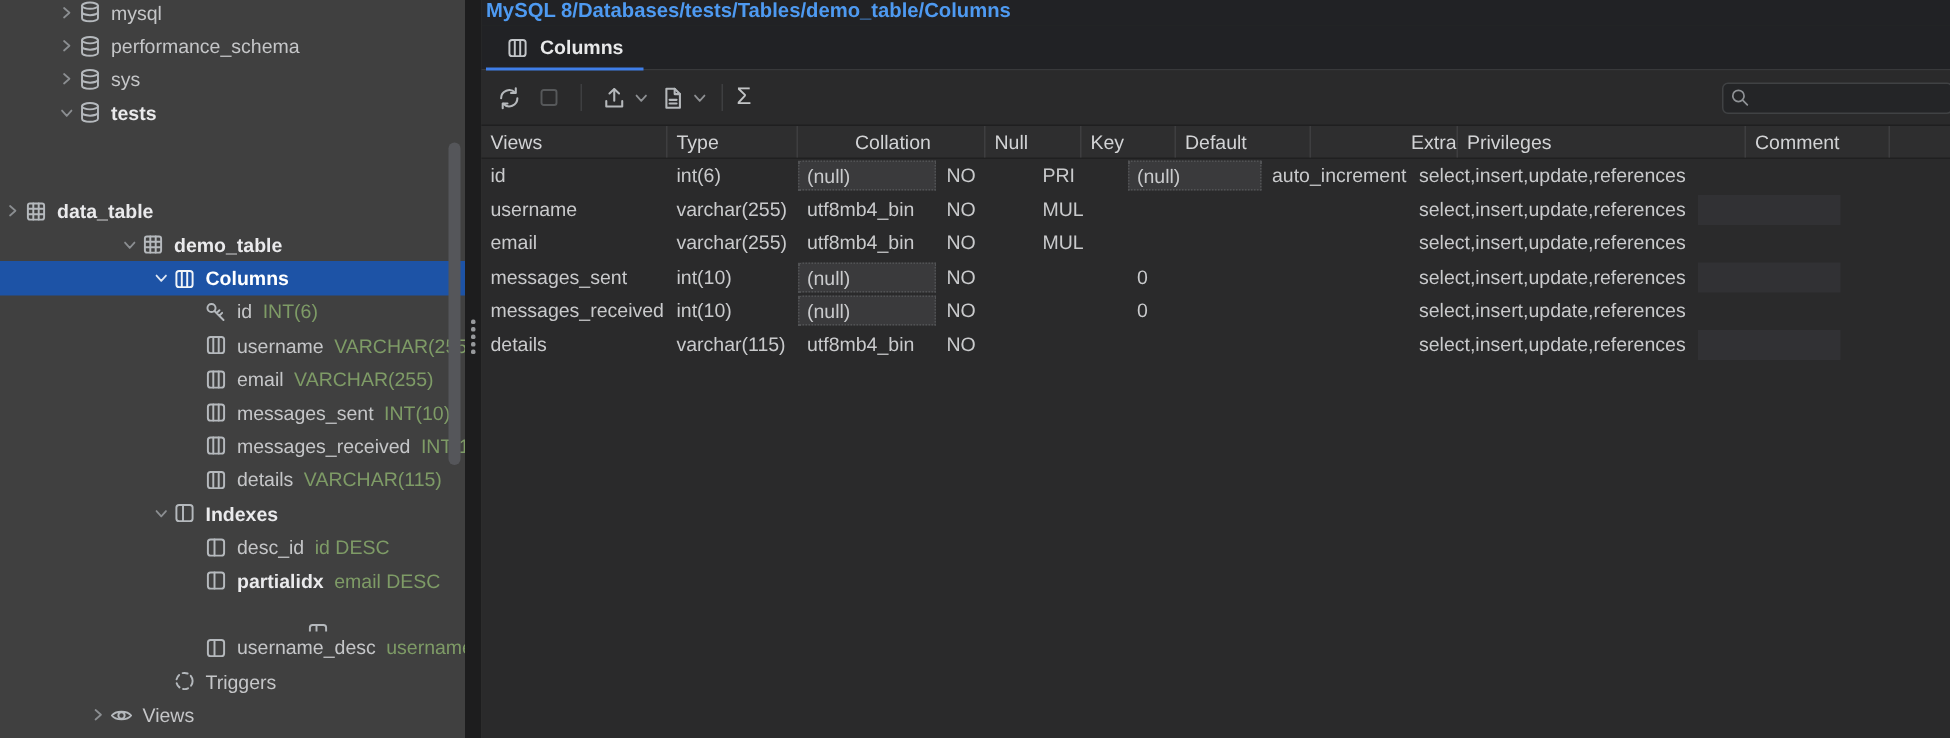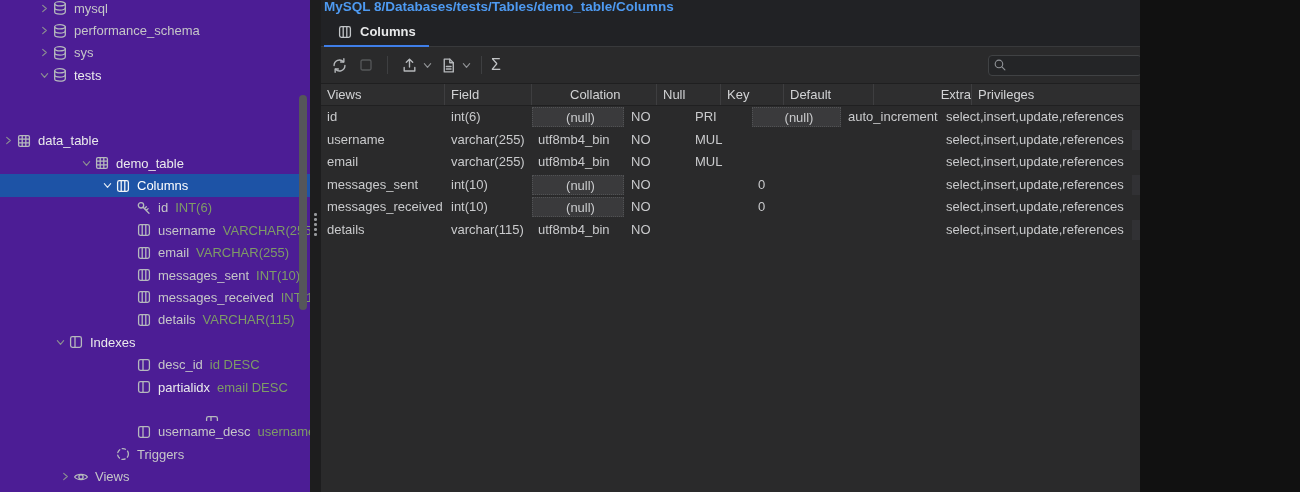"mysql" .app { background: #4c1d95 -> #404040; width: 1140px -> 1300px }
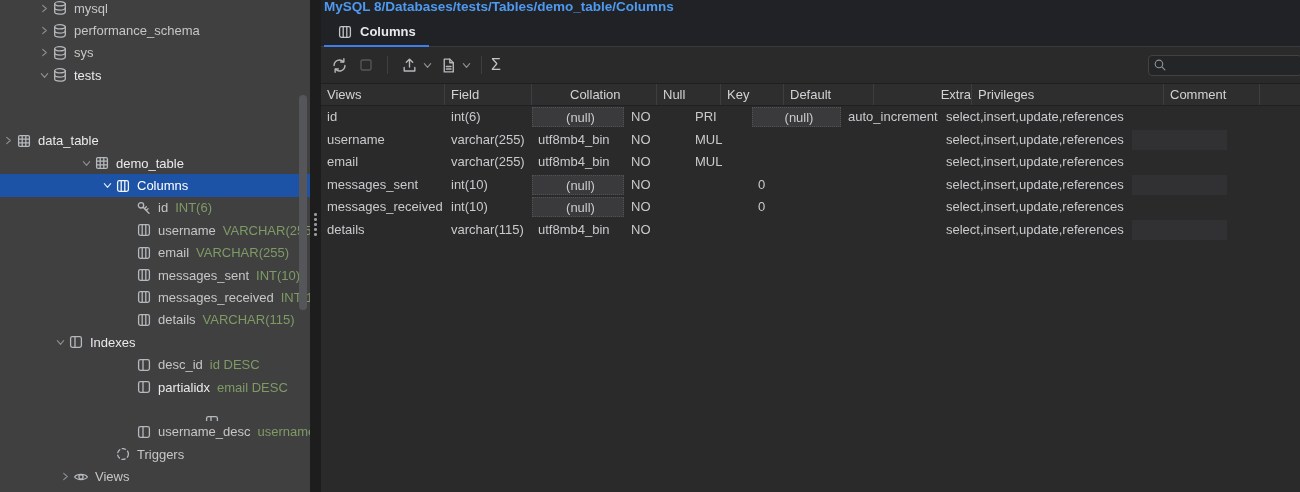"tests" .tlabel.b { font-weight: 400 -> 700 }
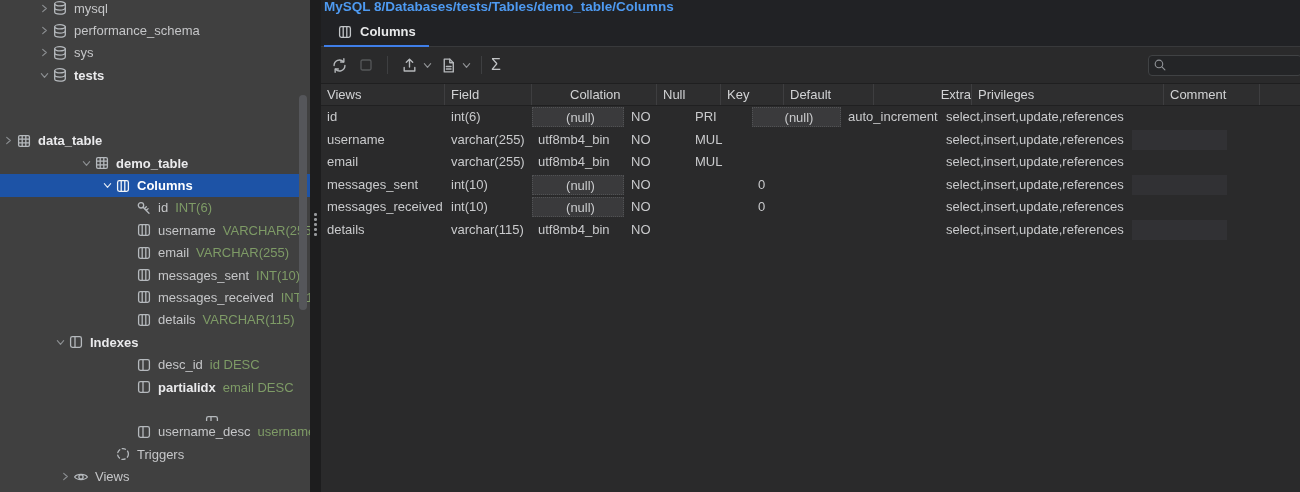"Field" div.hcell { text: Field -> Type }
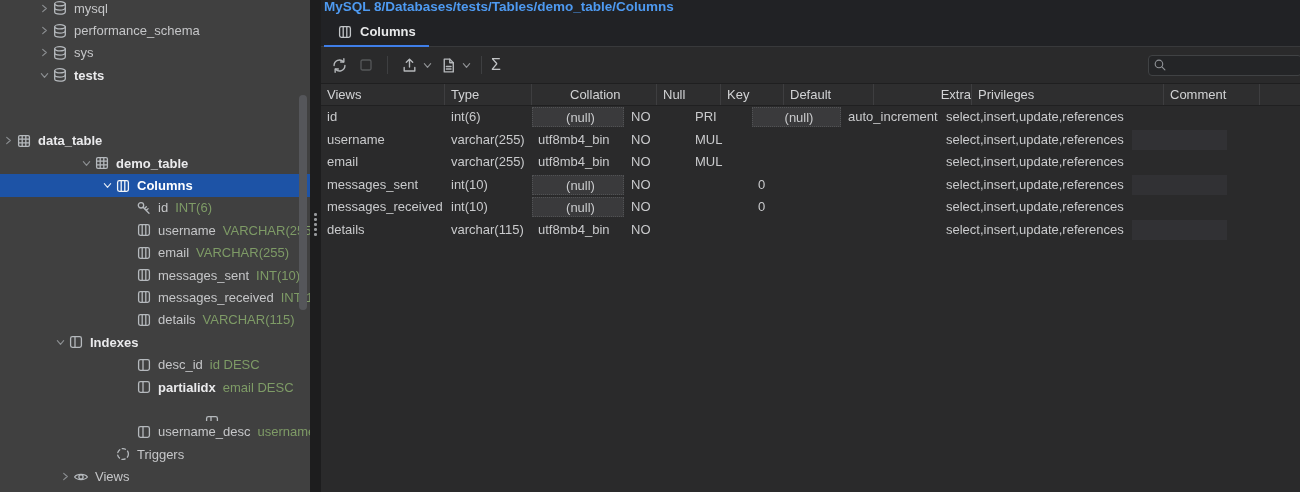"(null)" .chip.null { text-align: center -> none }
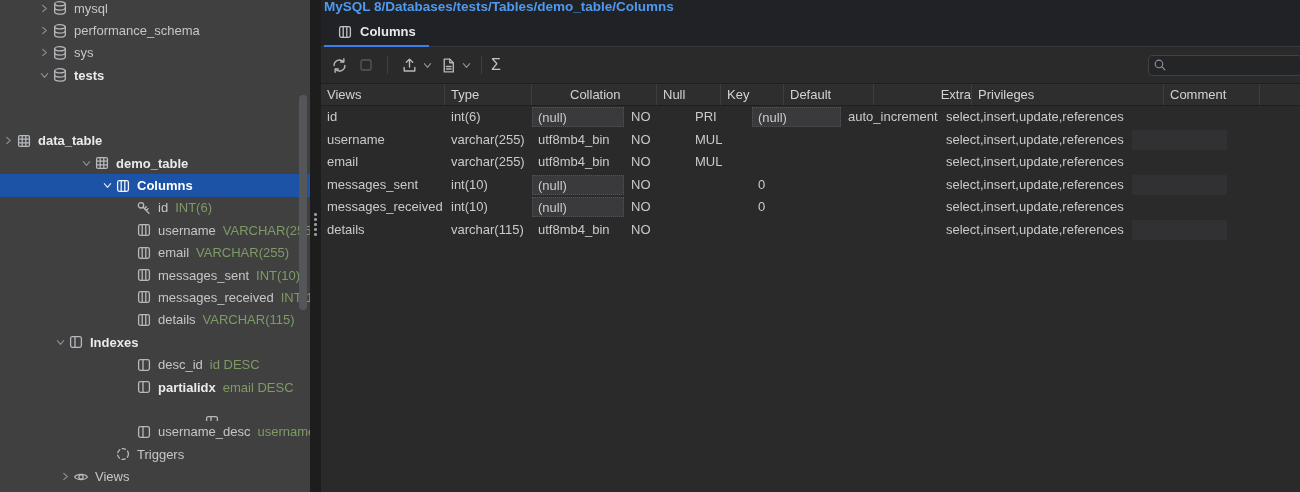"Indexes" div.trow { padding-left: 52px -> 99px }
